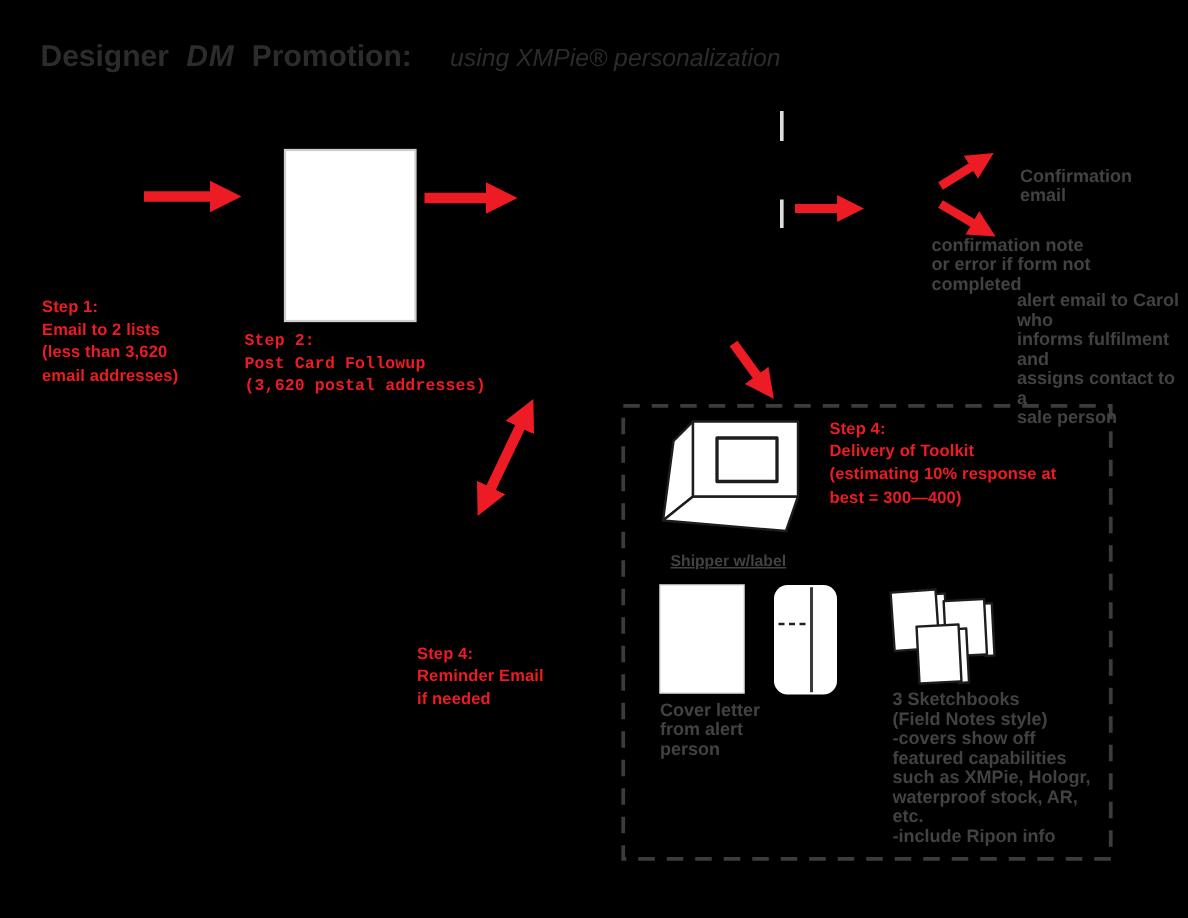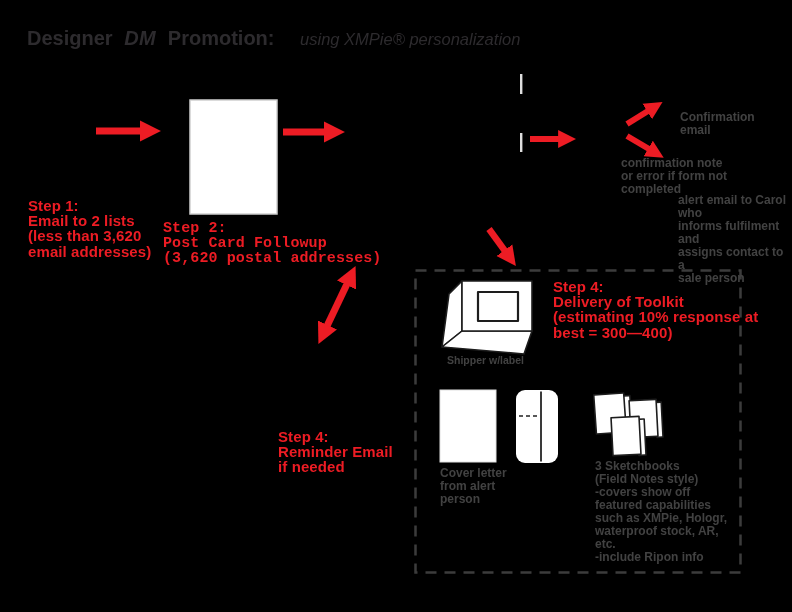"Step 1:" .red { font-size: 15px -> 11px }
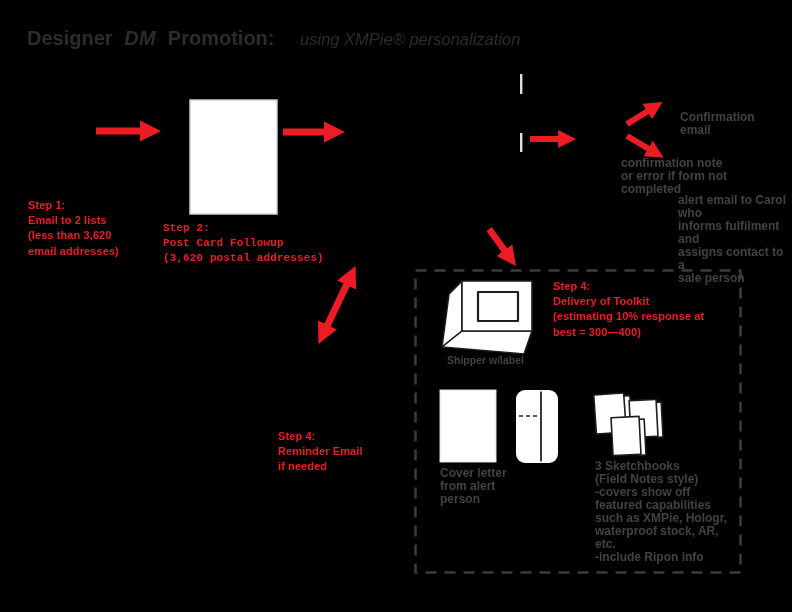"Shipper w/label" .t-shipper { text-decoration: none -> underline; top: 354px -> 368px }
